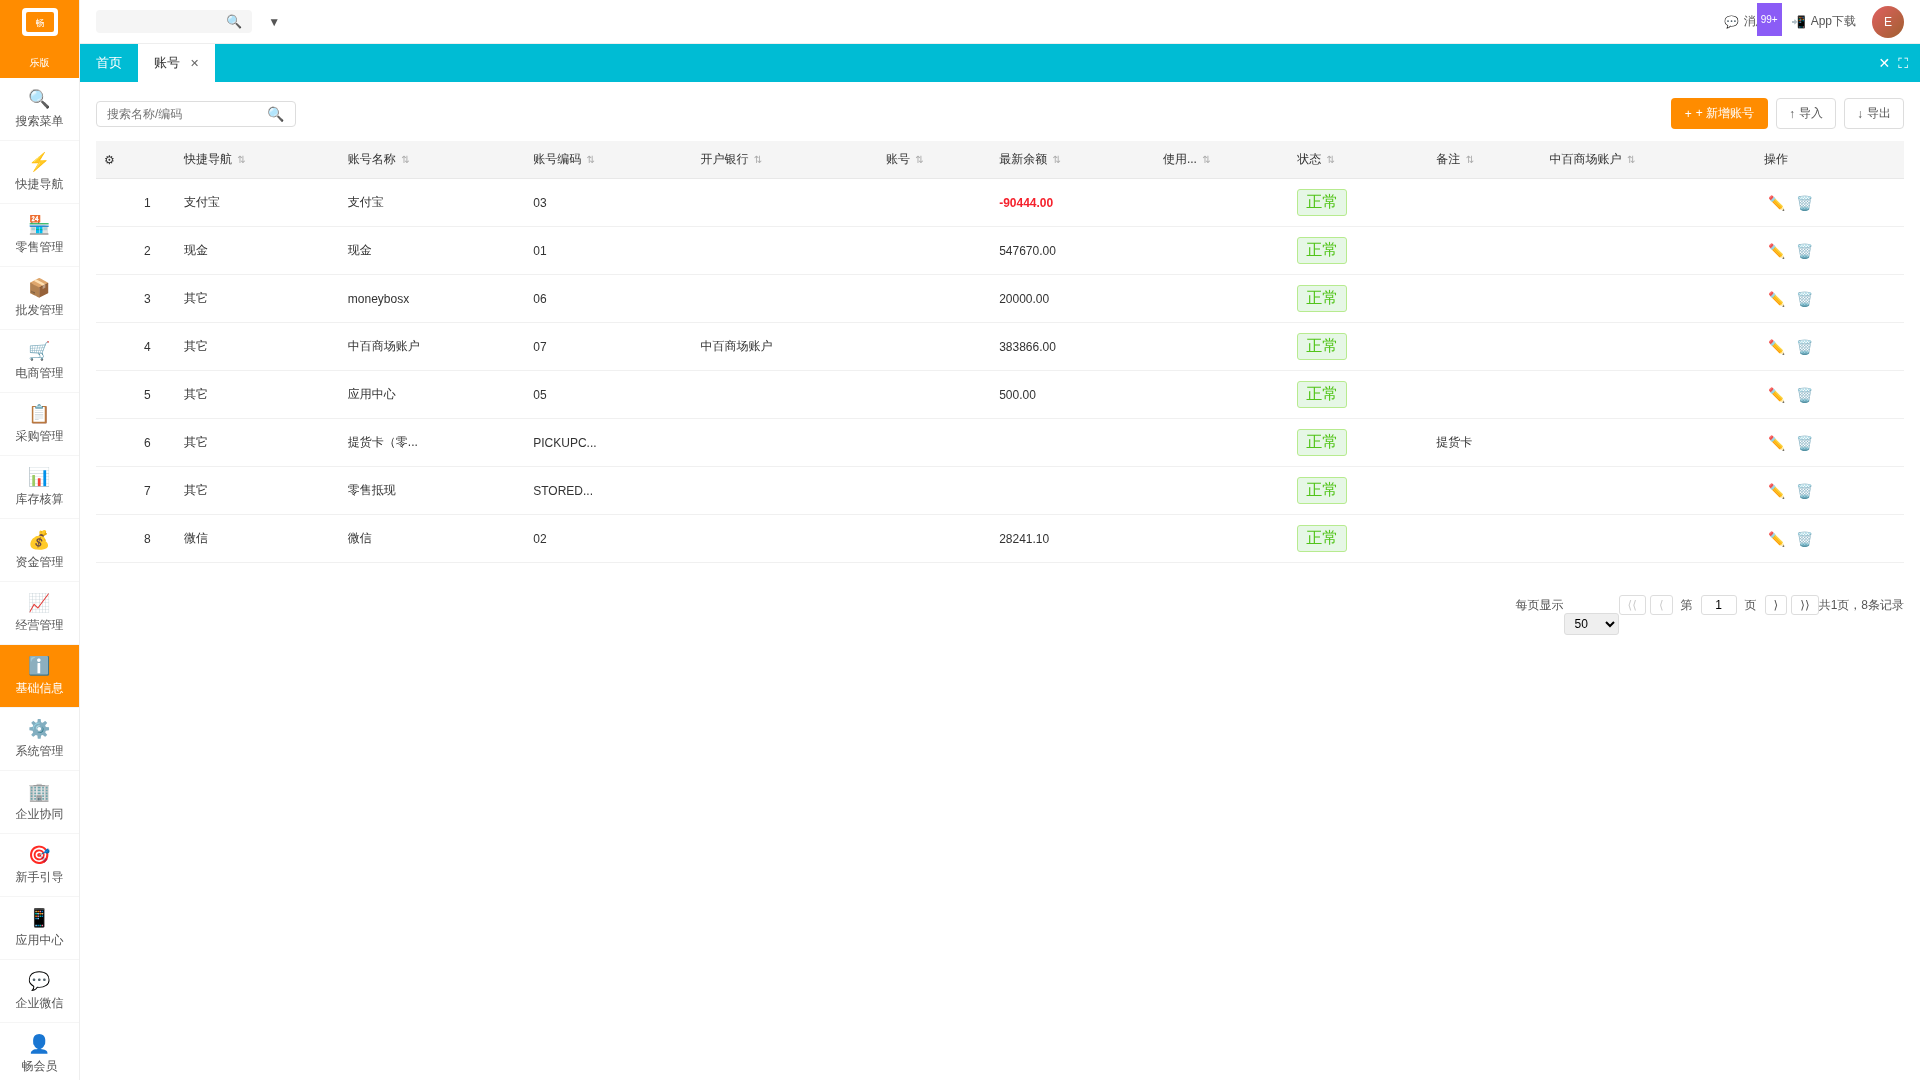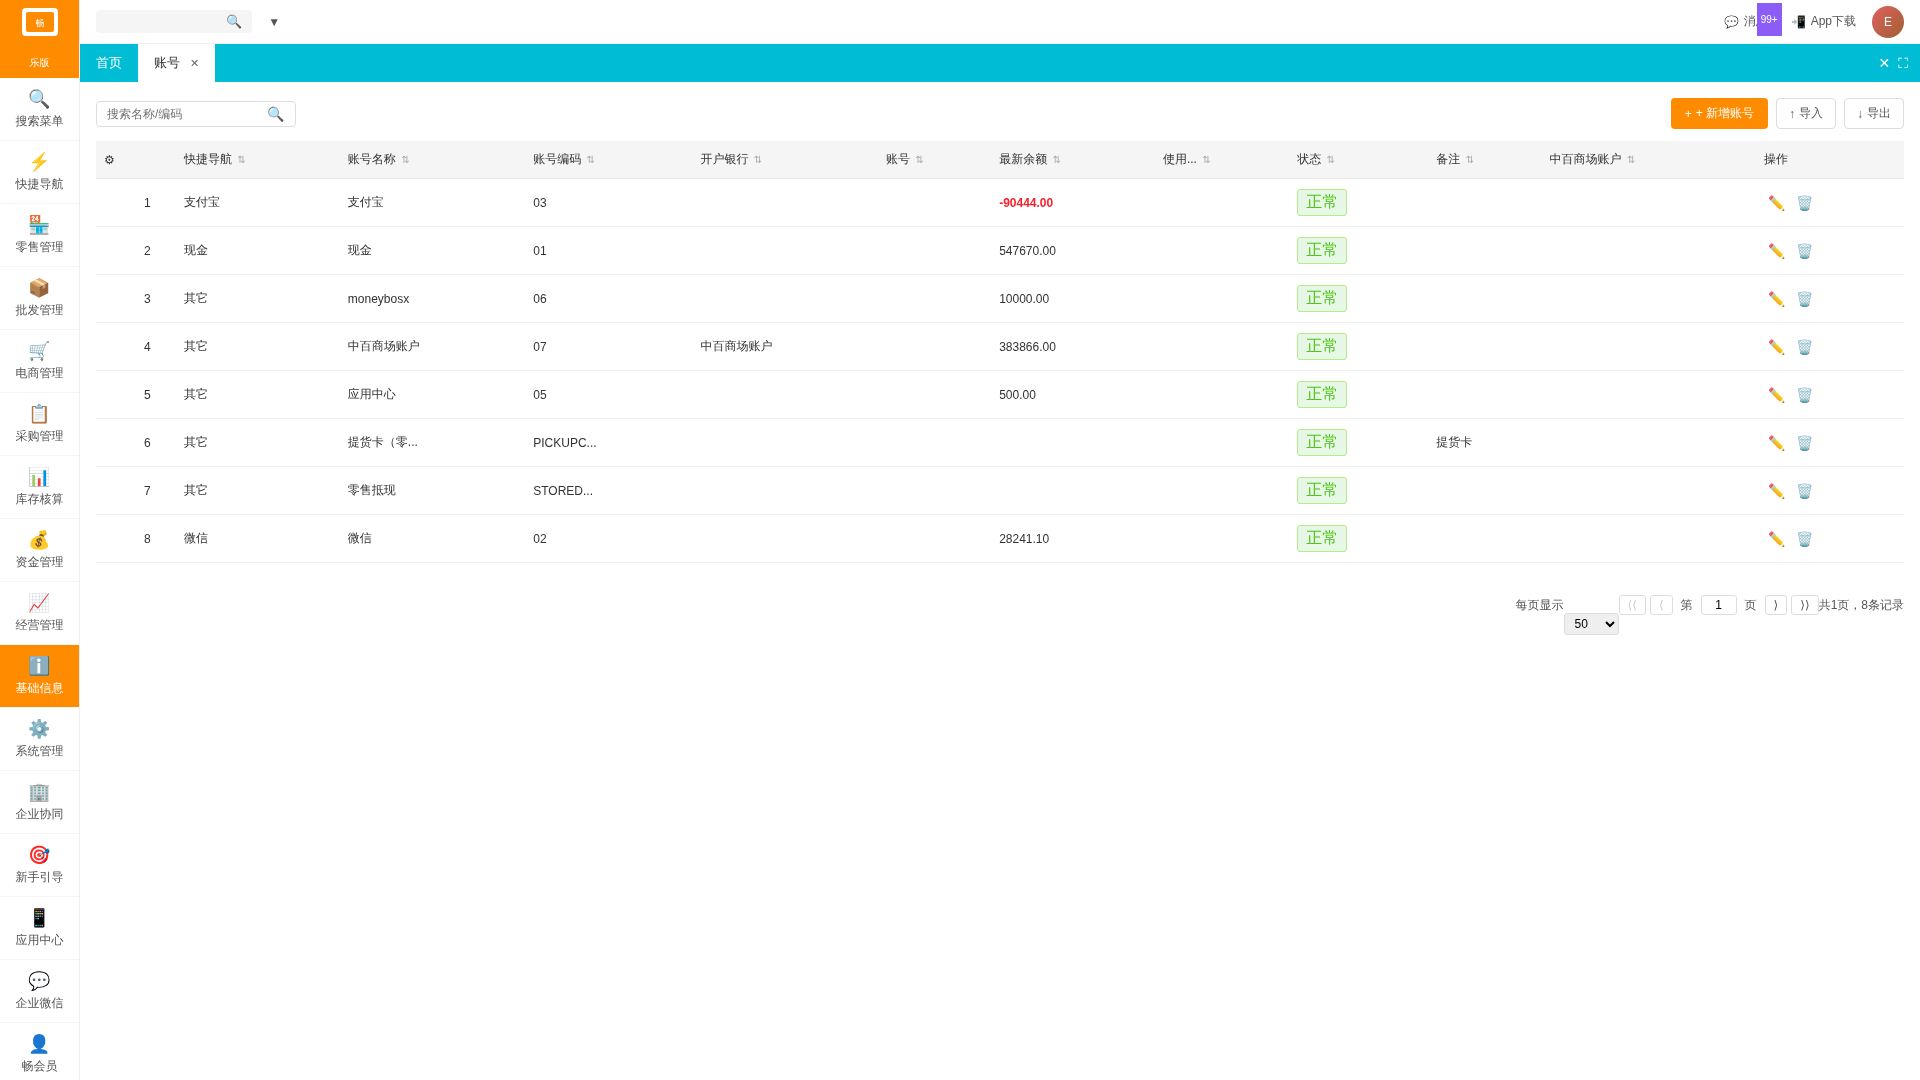"10000.00" td { text: 10000.00 -> 20000.00 }
